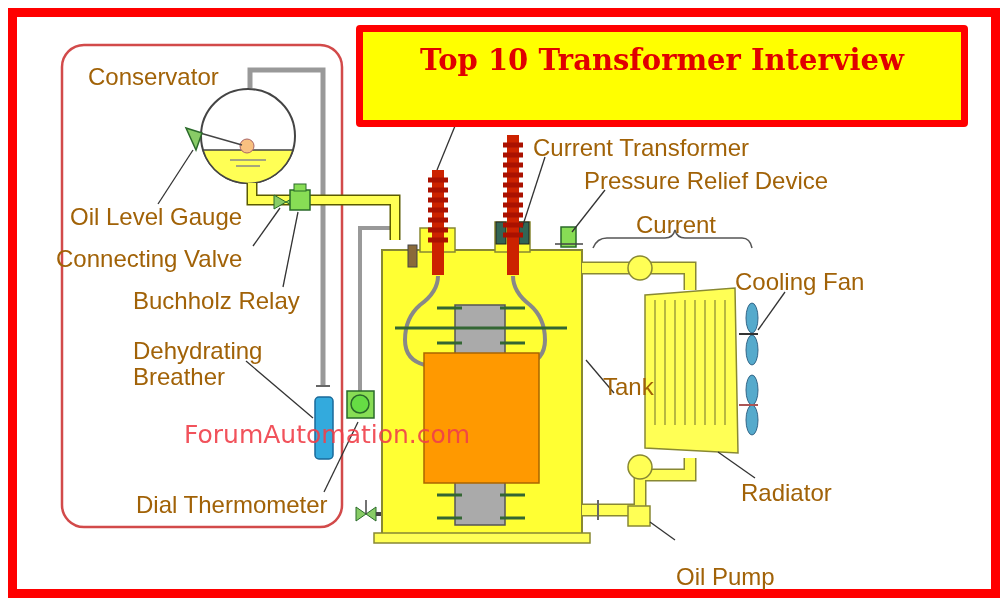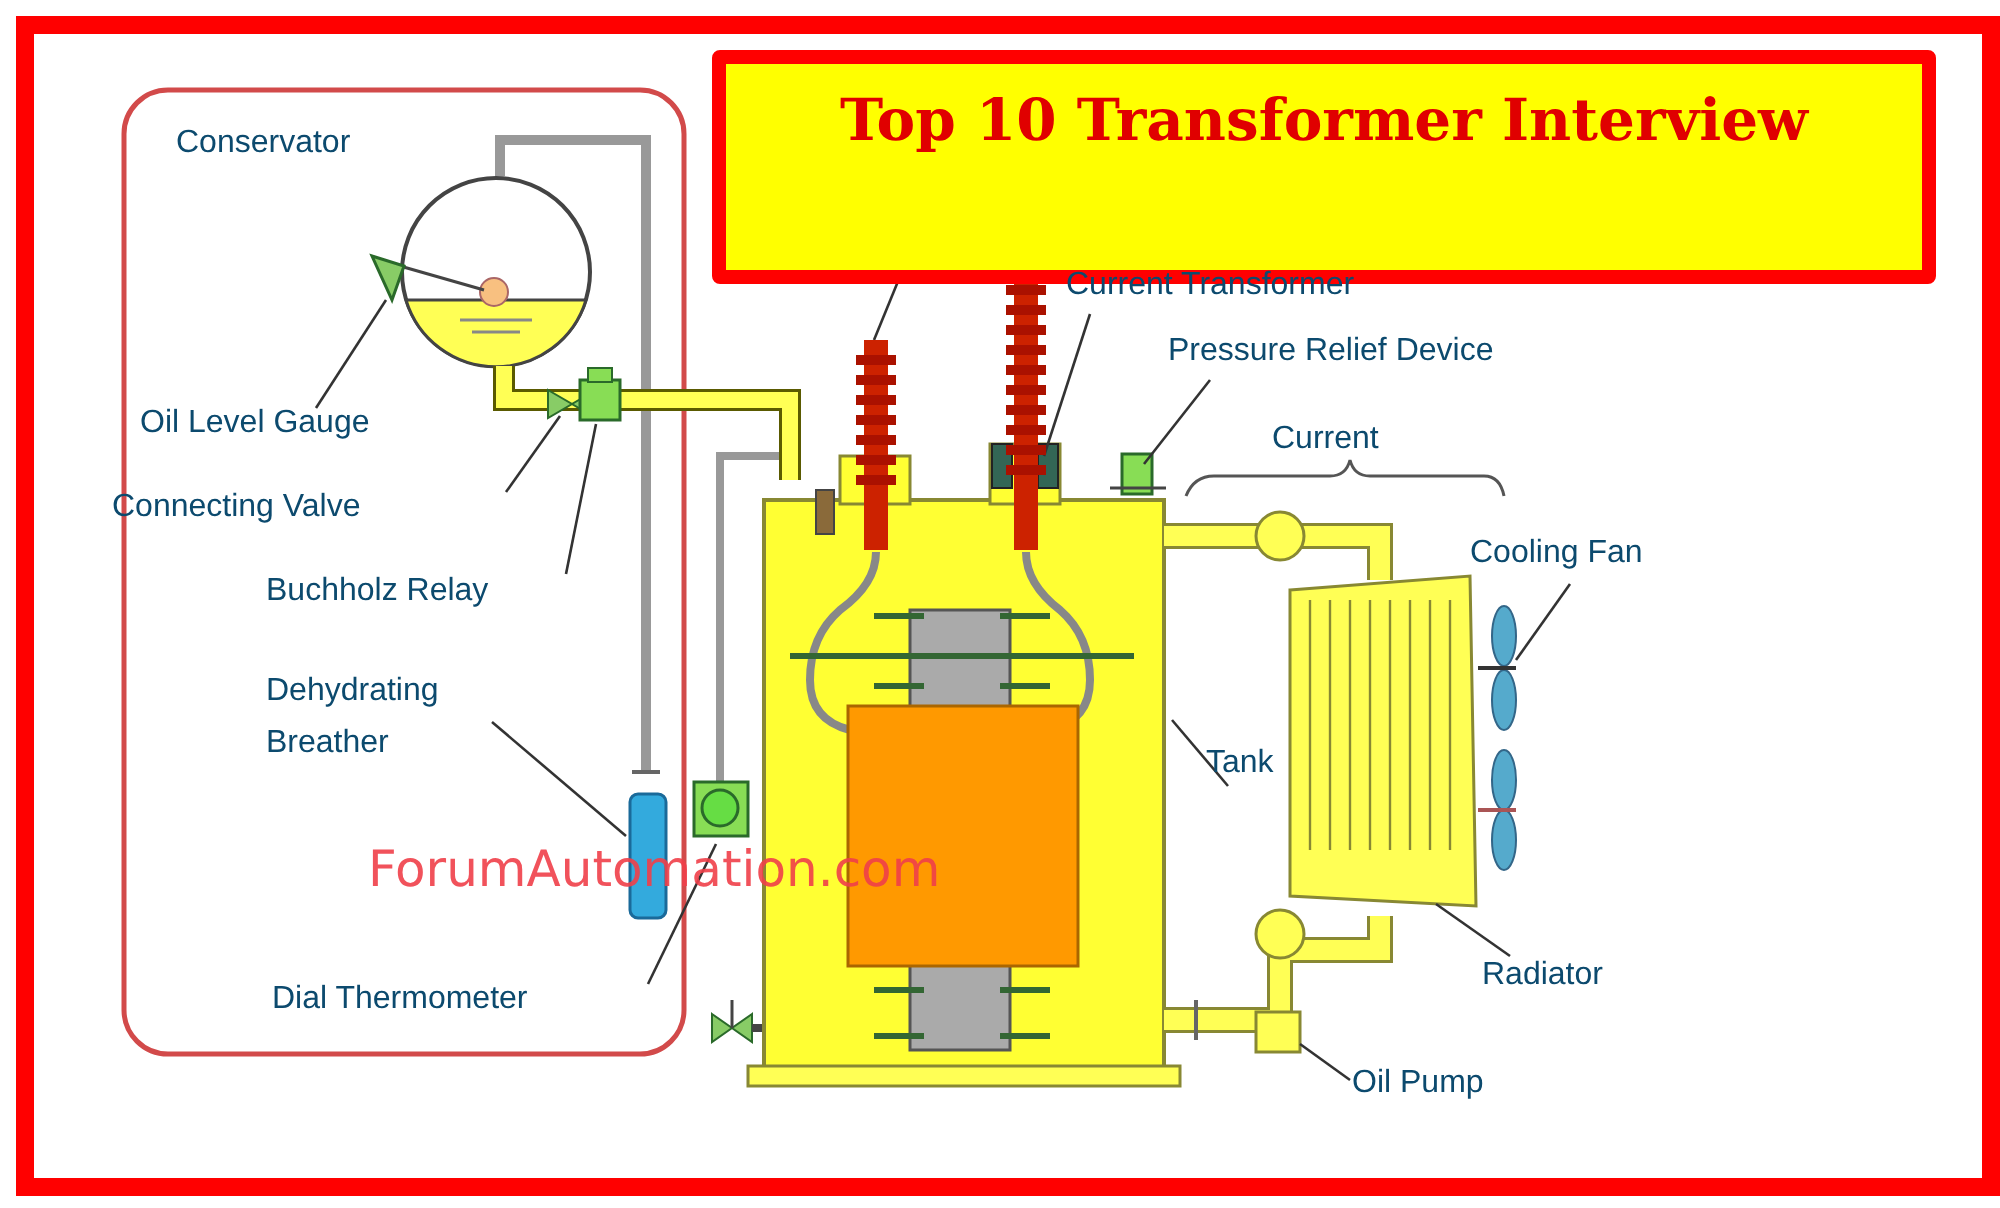"Conservator" .lbl { color: #0c4a6e -> #a16207; font-size: 16px -> 24px }
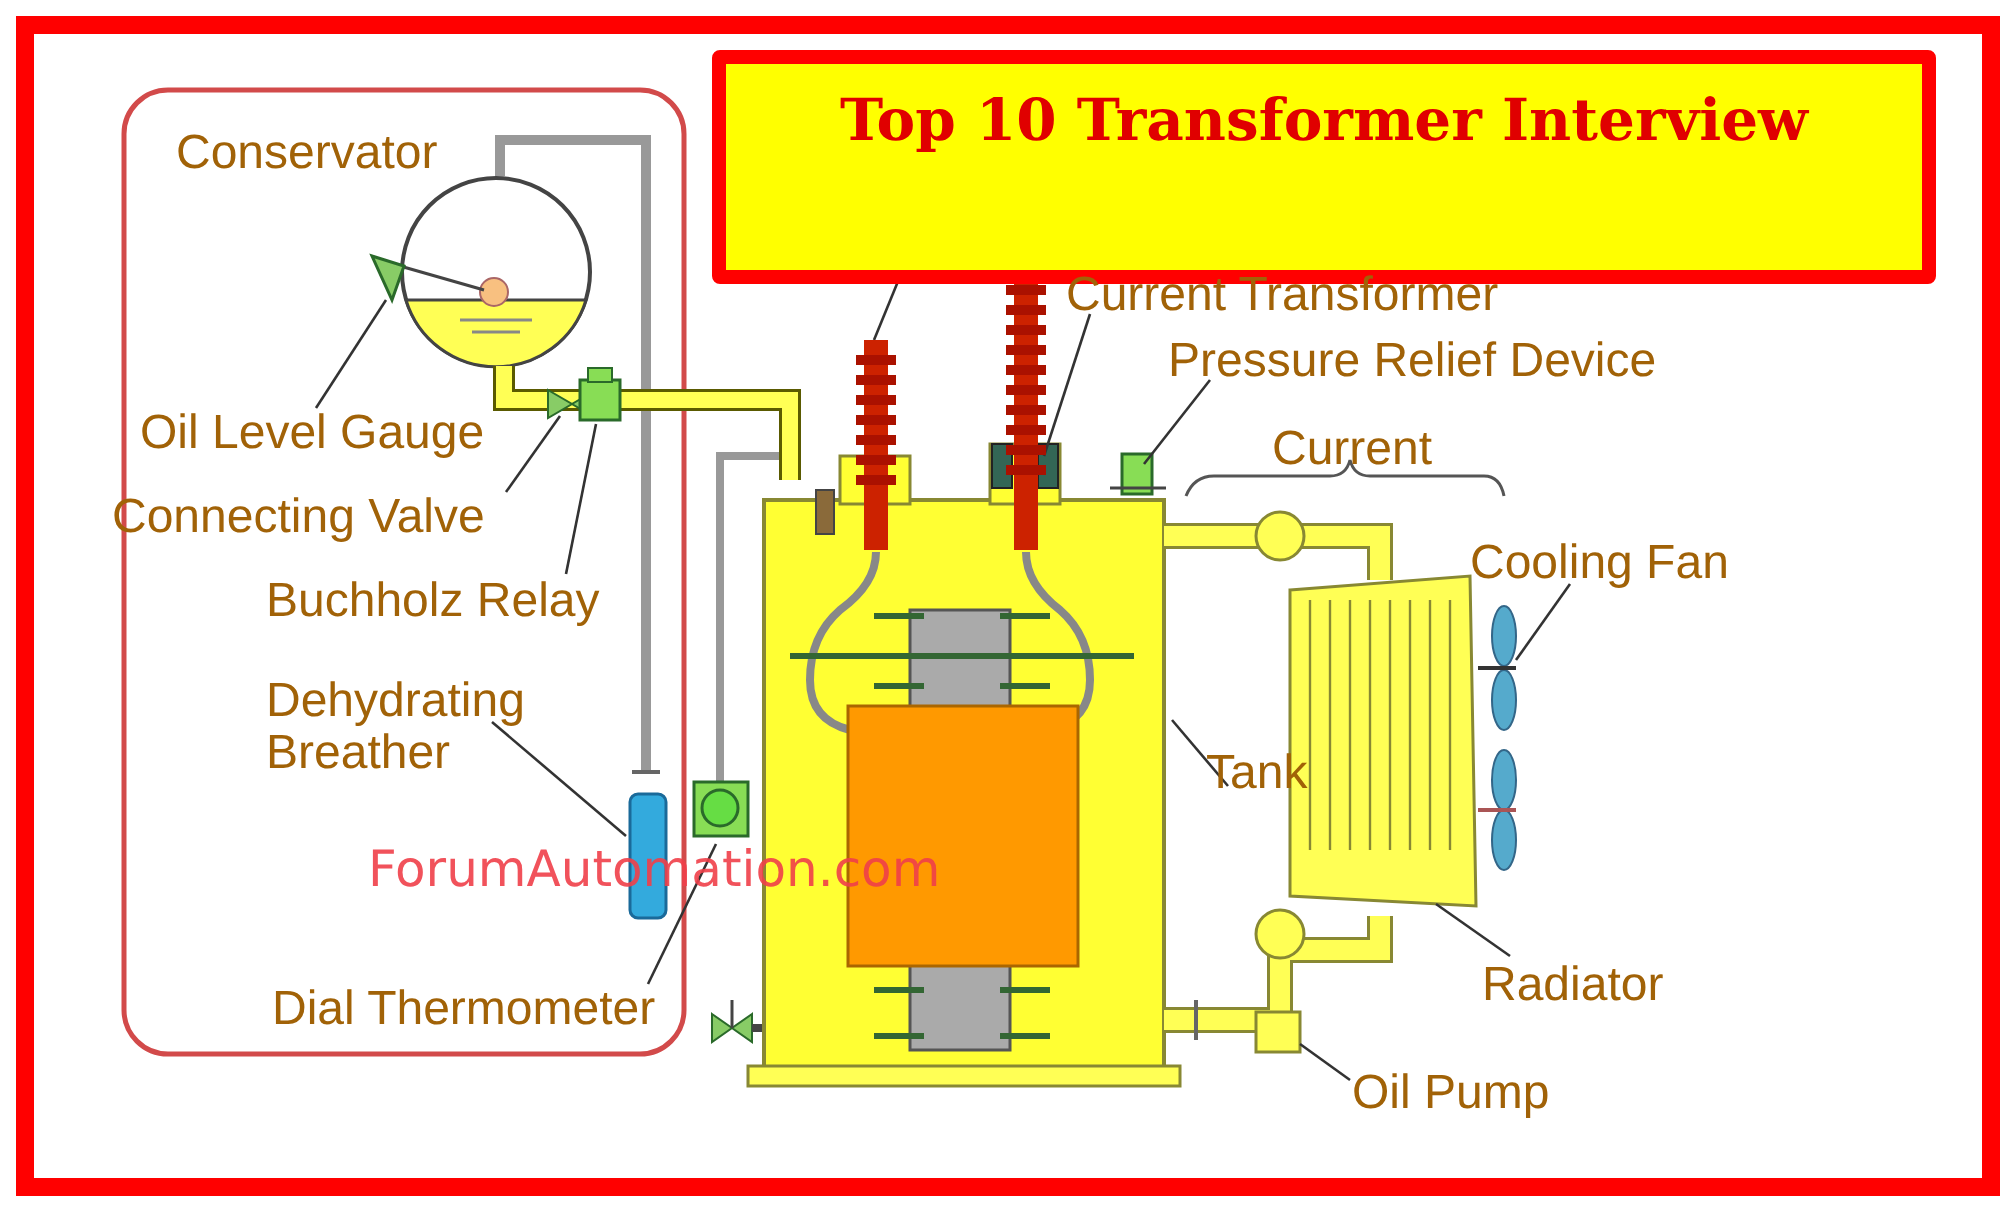"Top 10 Transformer Interview" .title-box { height: 117px -> 102px }
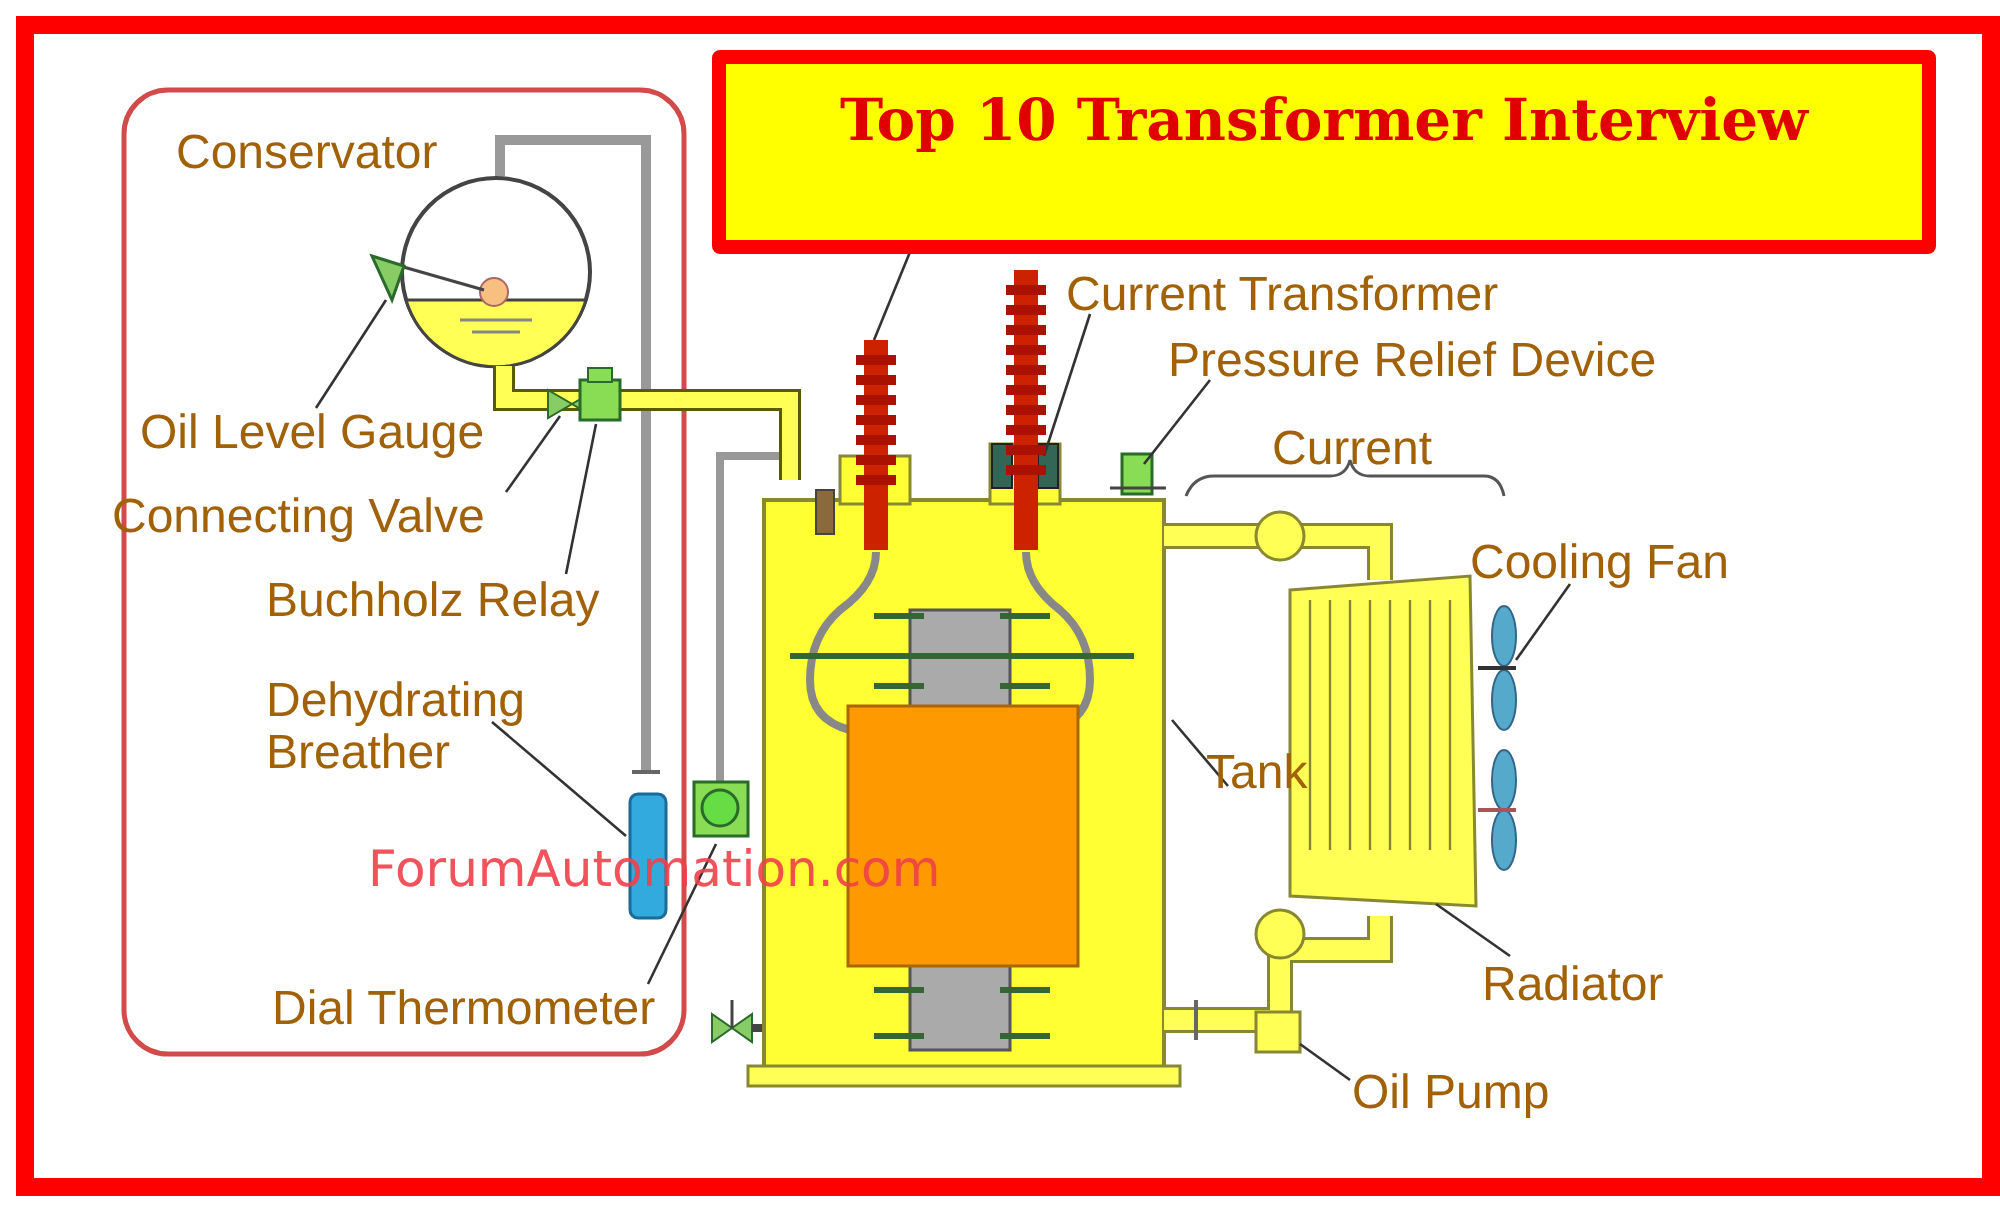"Oil Pump" div.lbl { top: 533px -> 563px }
